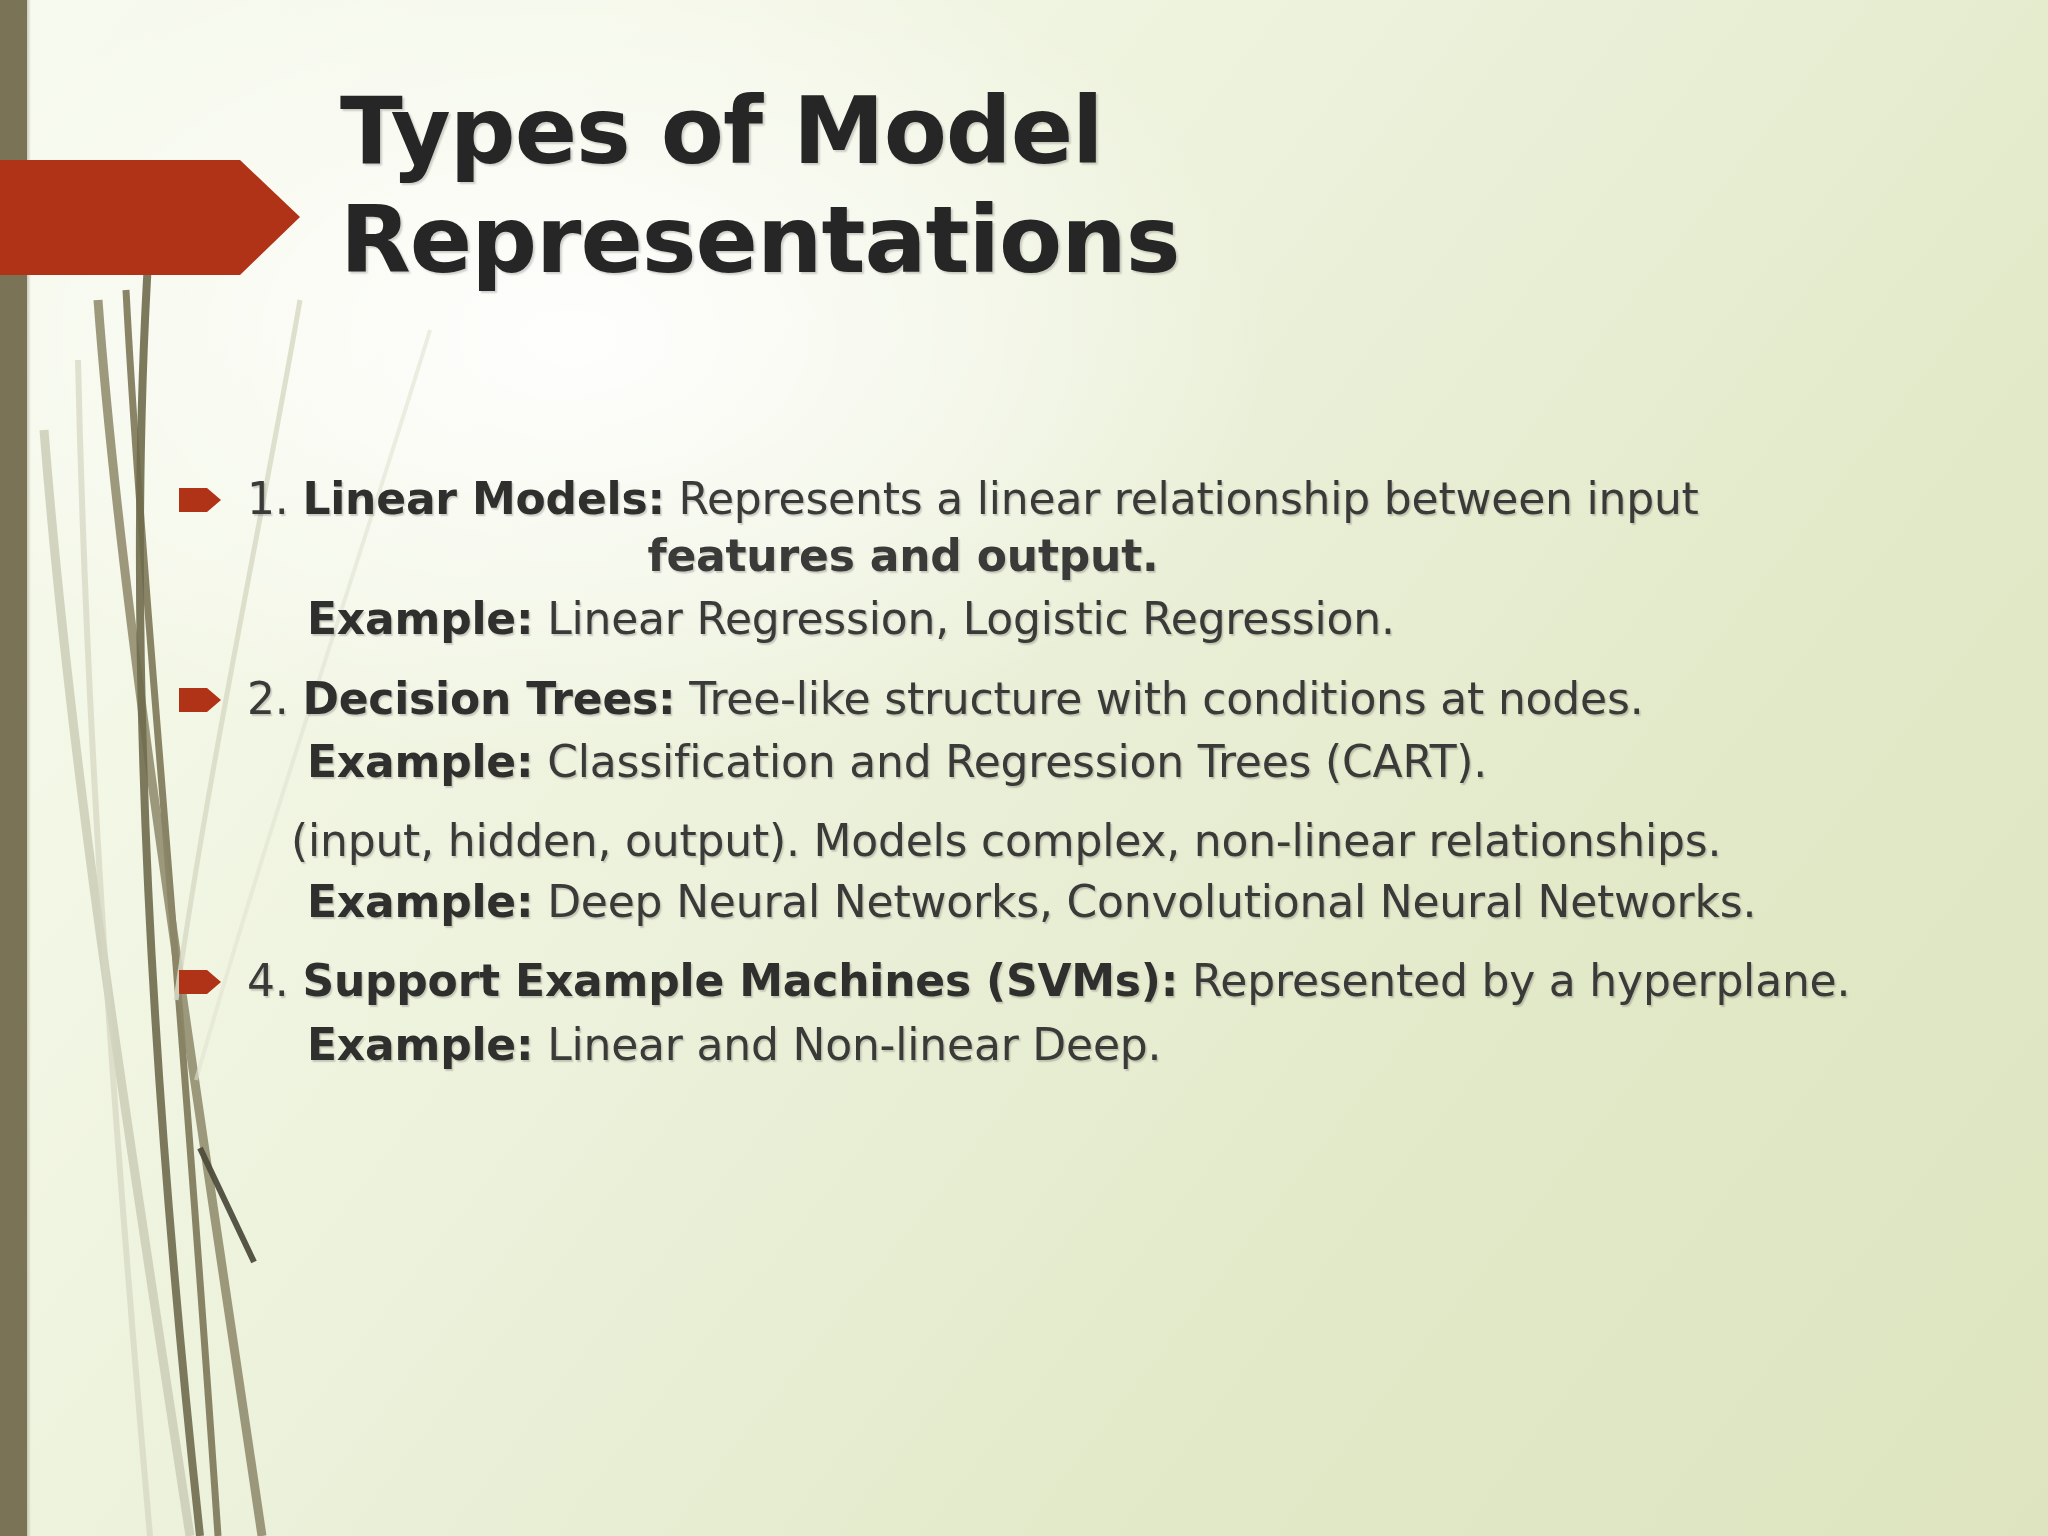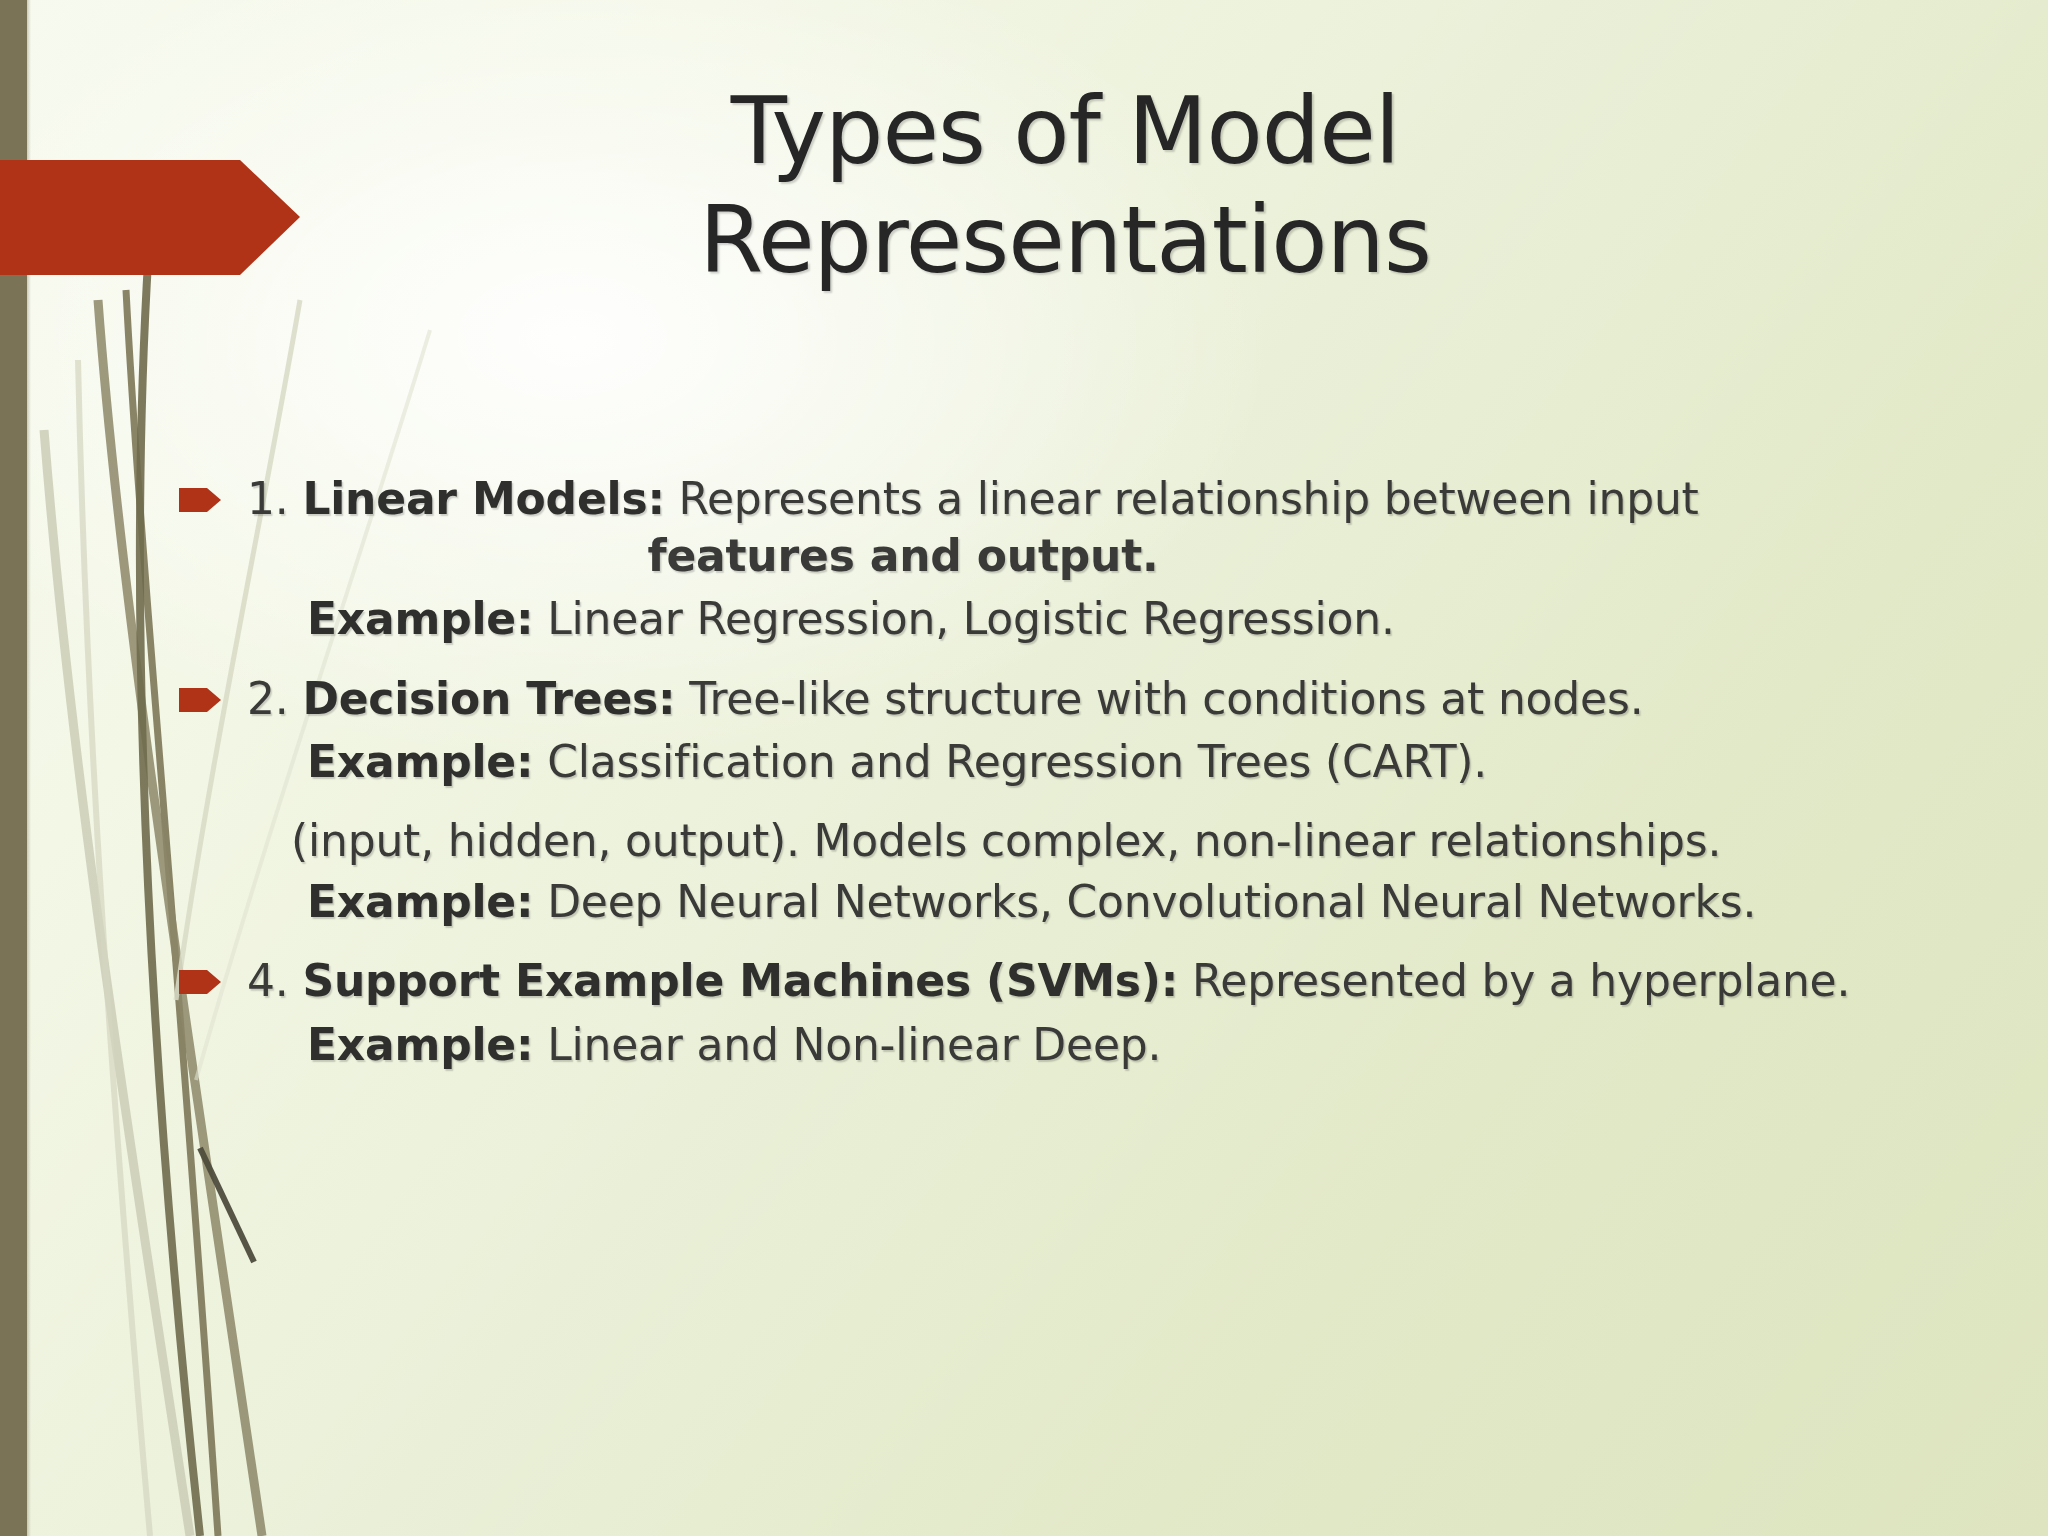"Types of Model" .title { font-weight: 400 -> 700; text-align: center -> left }
